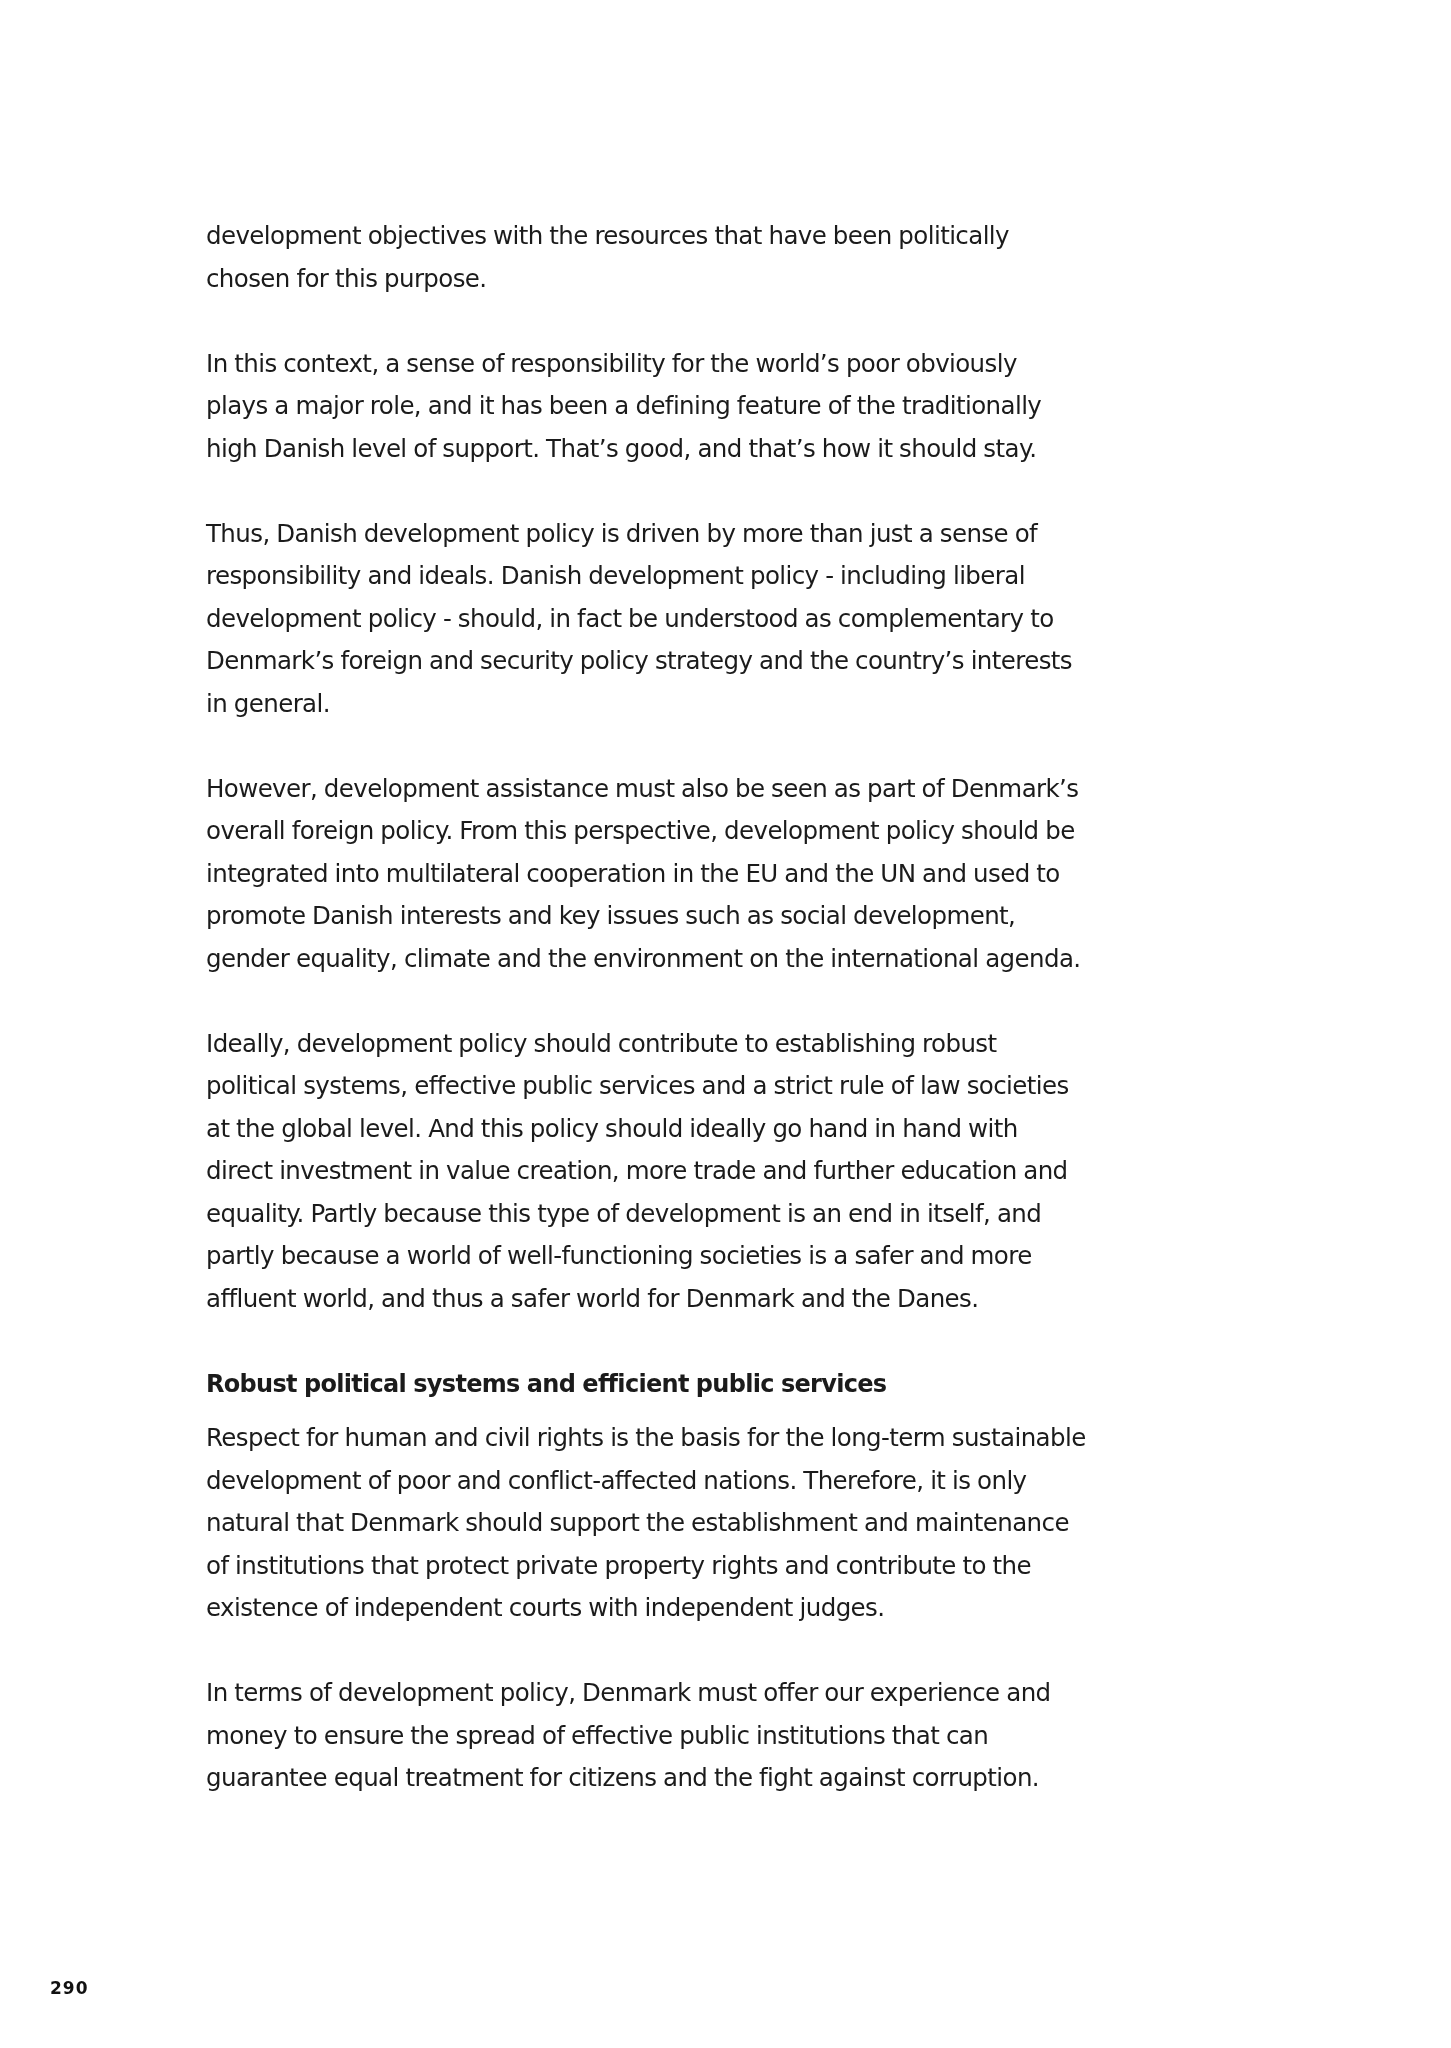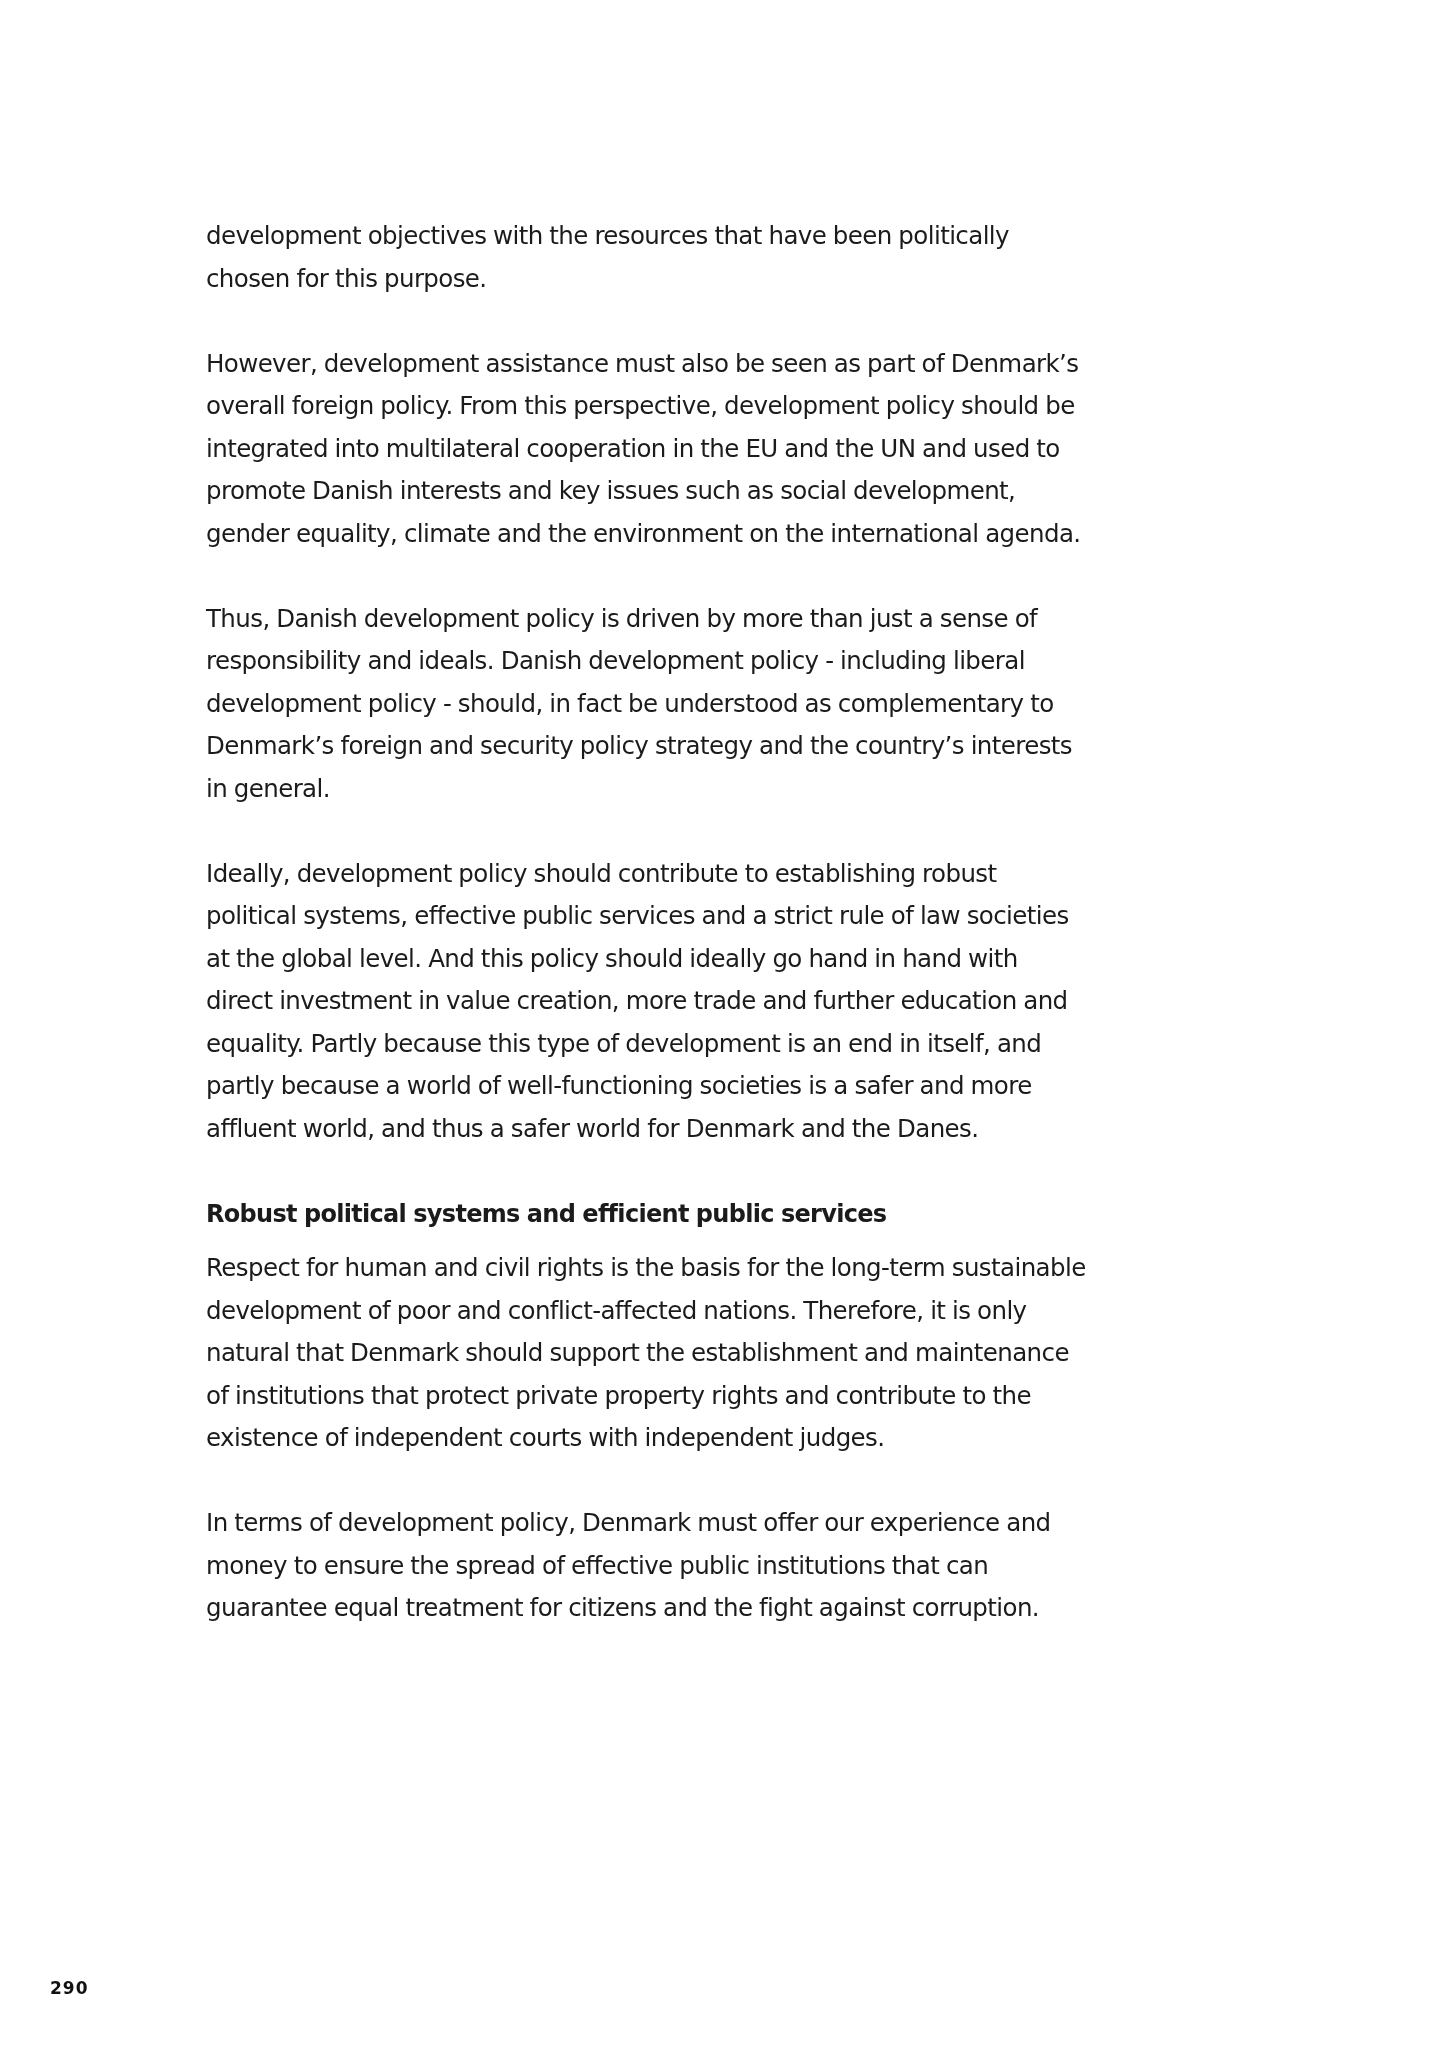"In this context, a sense" p.para { html: none -> <p>In this context, a sense of responsibility for the world’s poor obviously plays a major role, and it has been a defining feature of the traditionally high Danish level of support. That’s good, and that’s how it should stay.</p> }
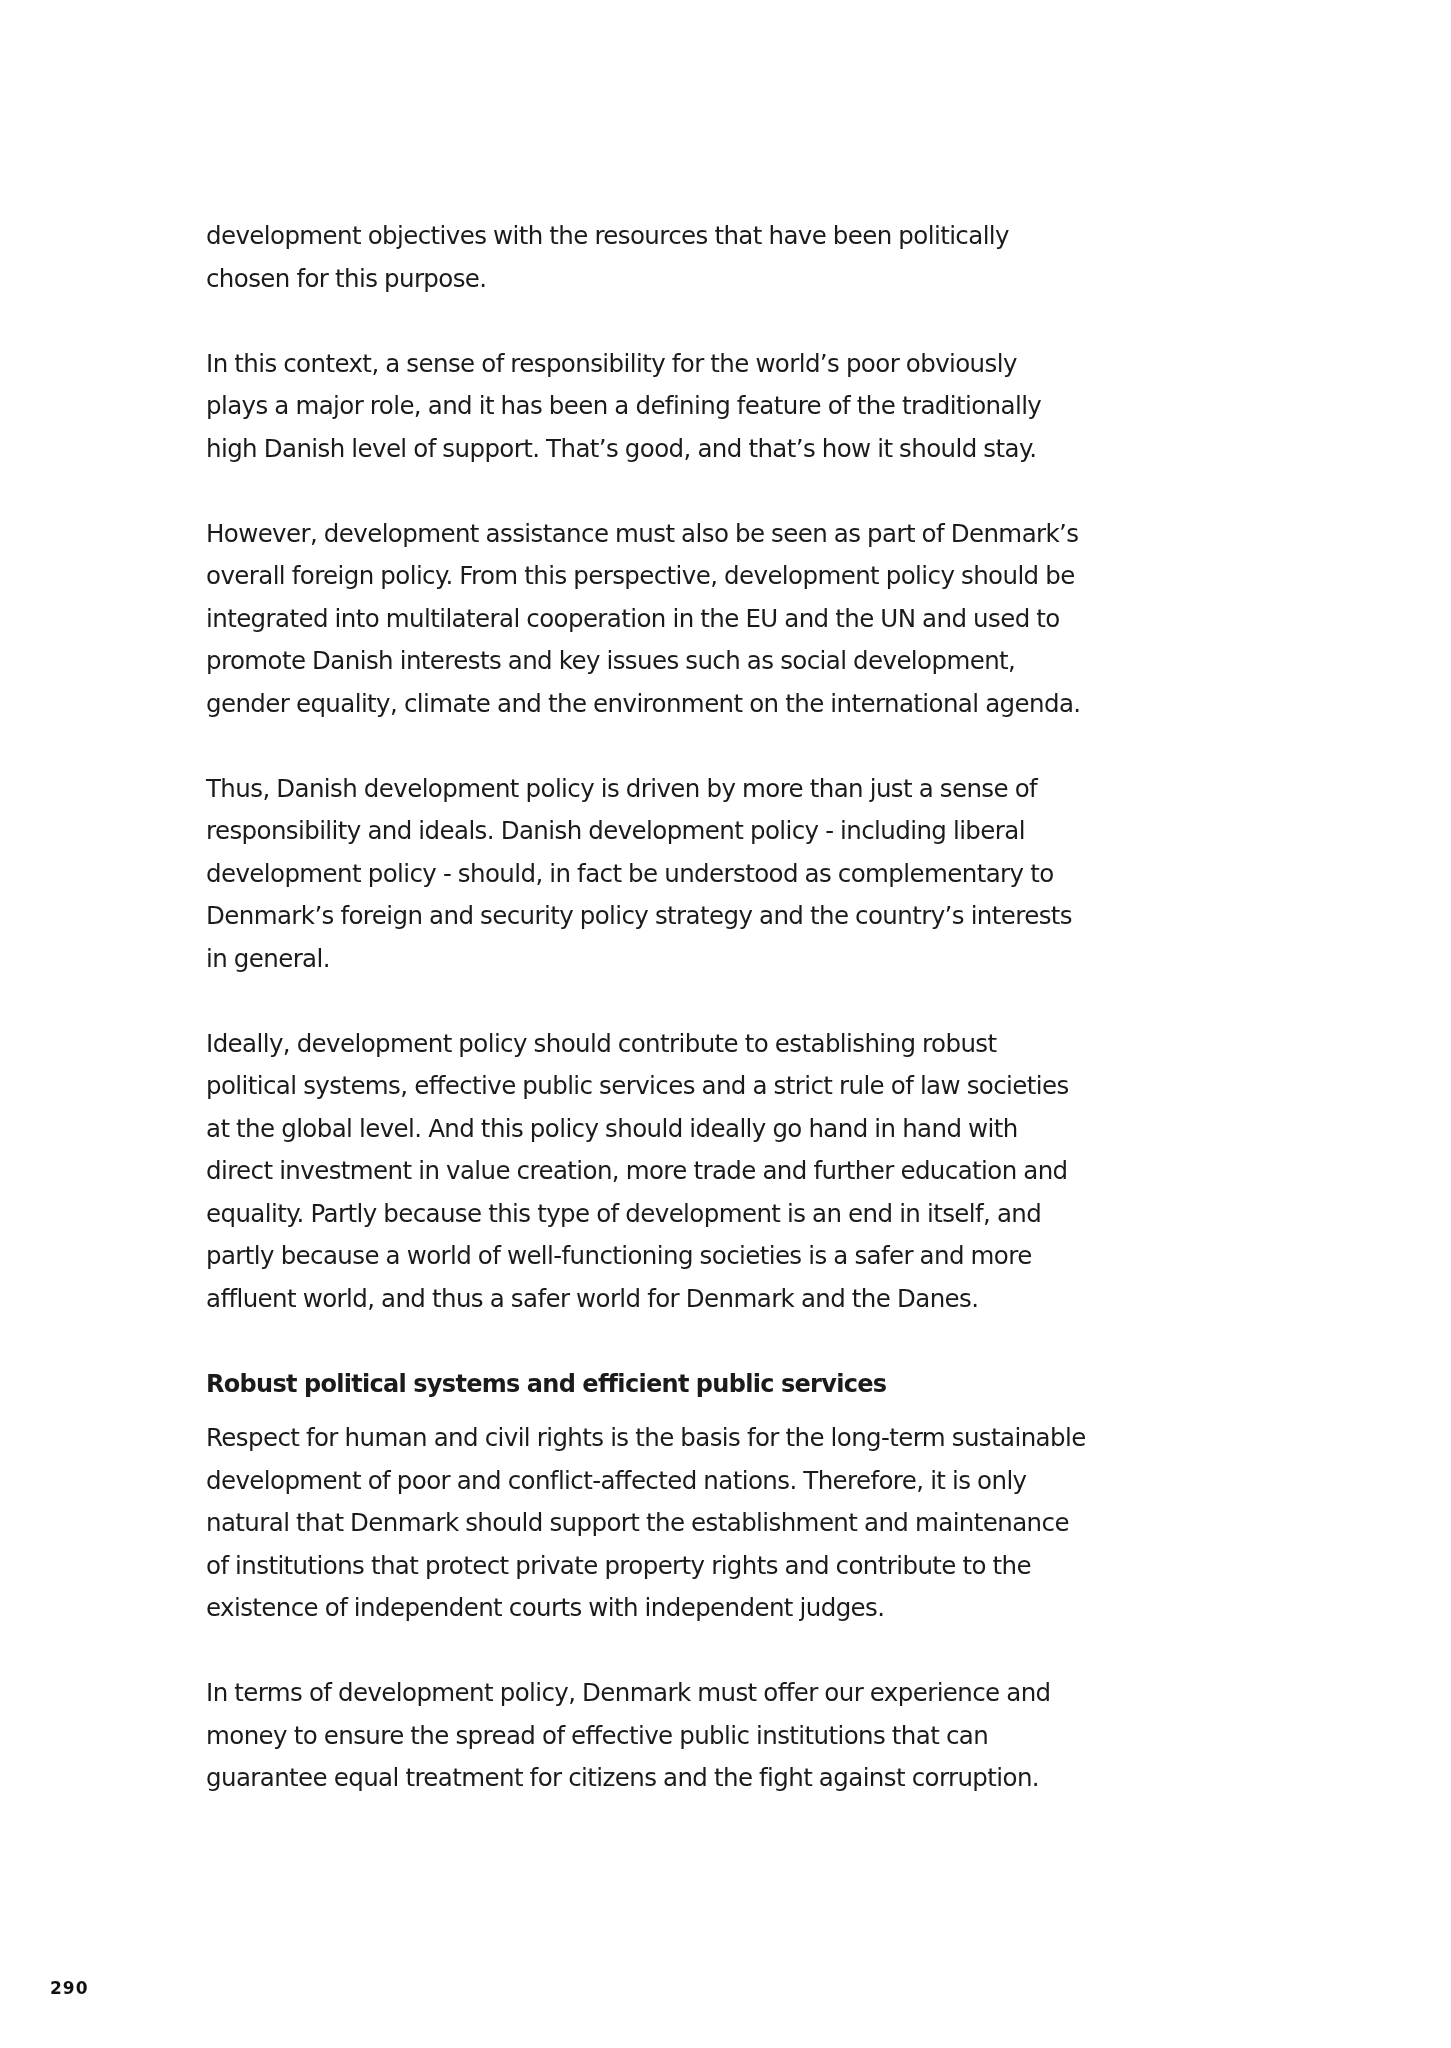"However, development assistance must" p.para { order: before "Thus, Danish development policy is" -> after "Thus, Danish development policy is" }
